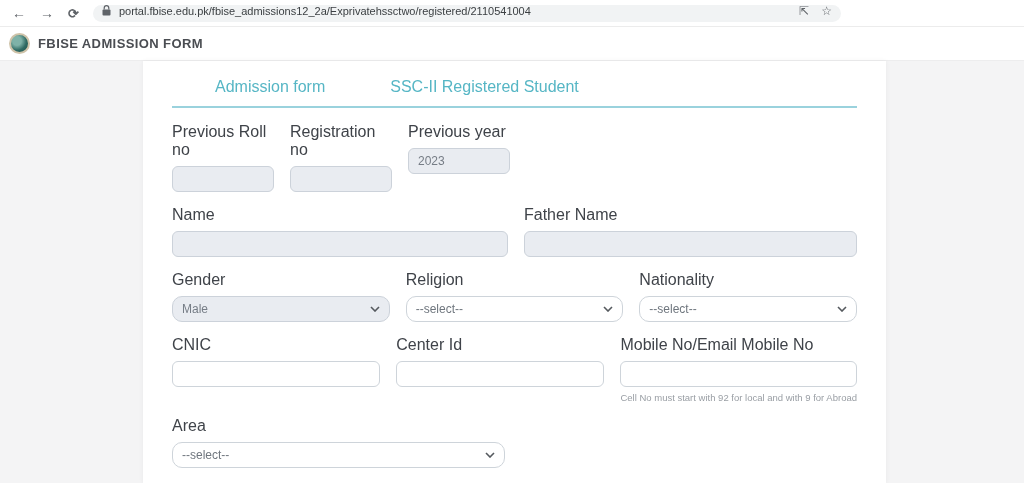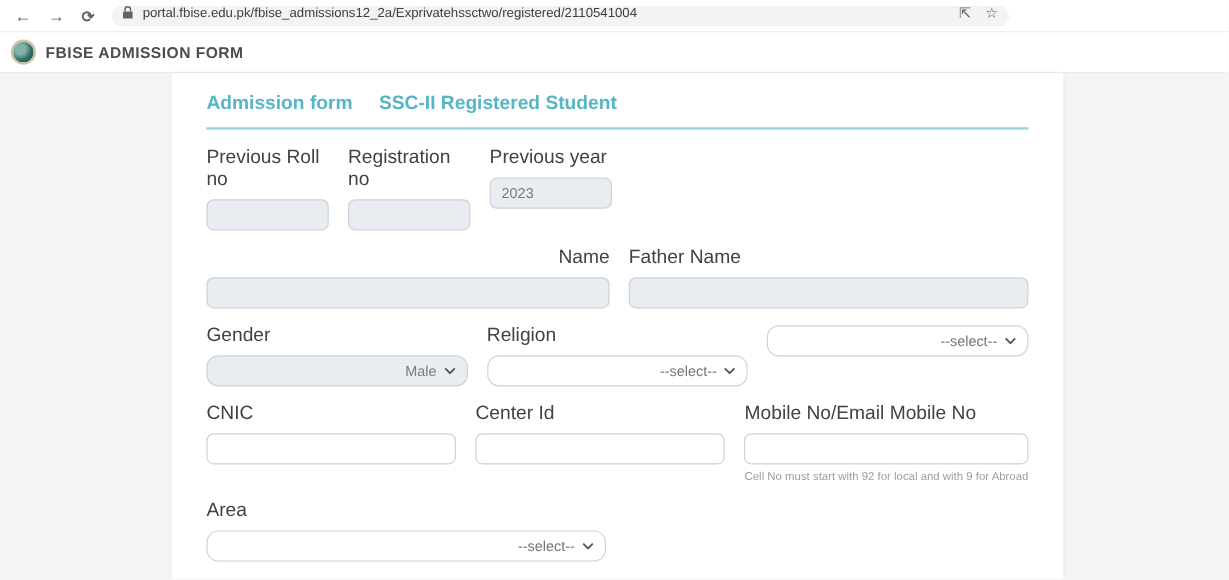"Admission form" .form-title, .form-subtitle { font-weight: 700 -> 400; margin-left: none -> 43px }
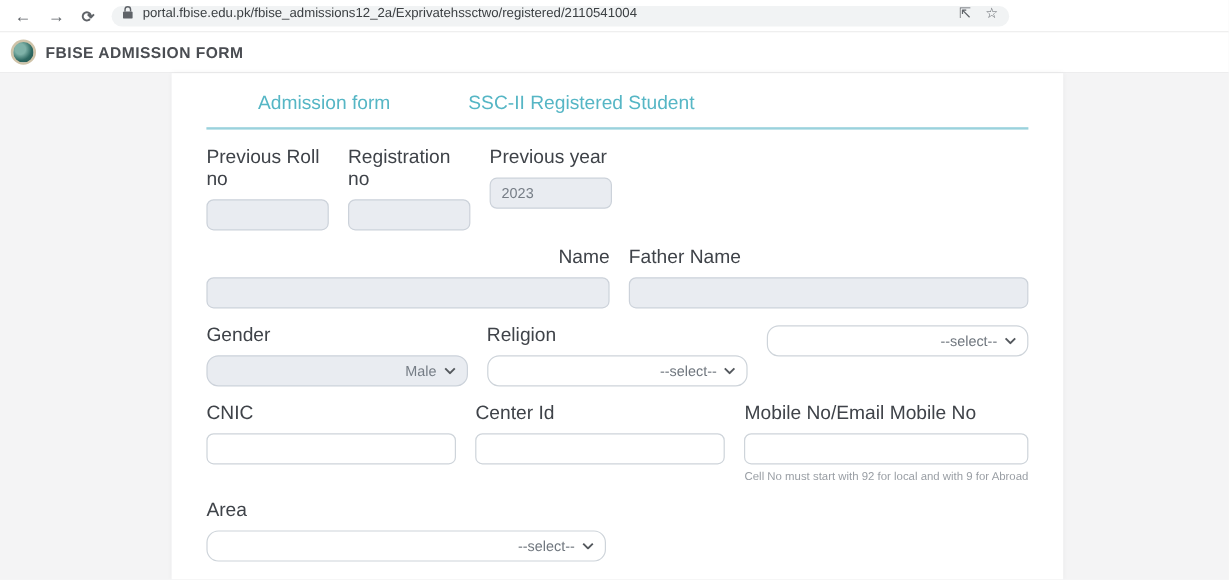"Name" .f-name { align-items: flex-end -> none }
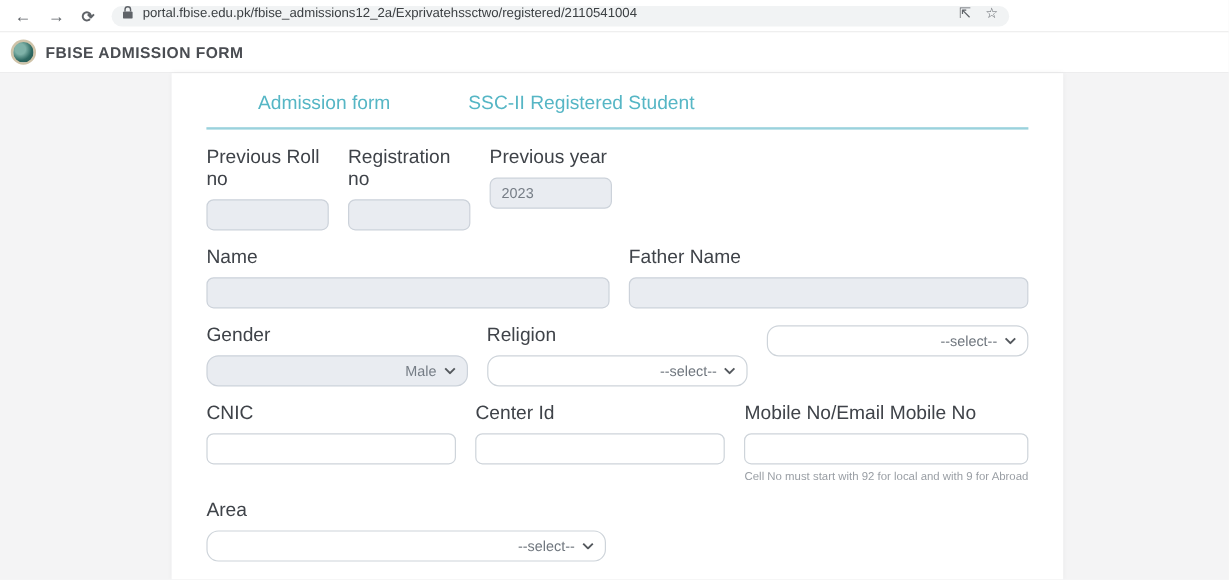"Nationality" label.field-label { html: none -> <label>Nationality</label> }
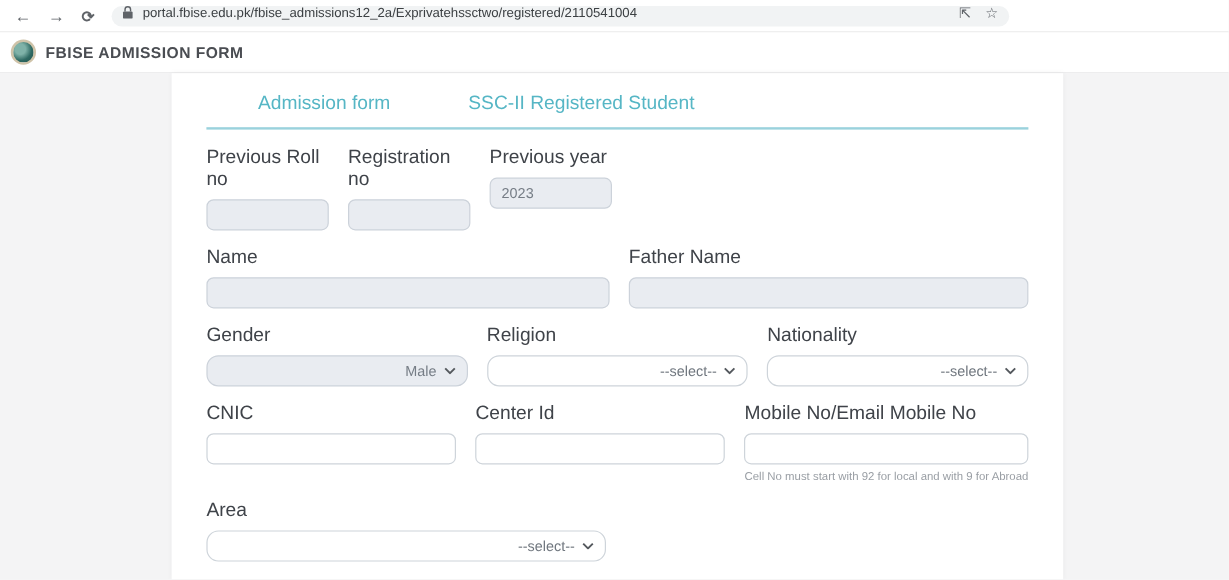"Male" .selectbox { justify-content: flex-end -> space-between }
